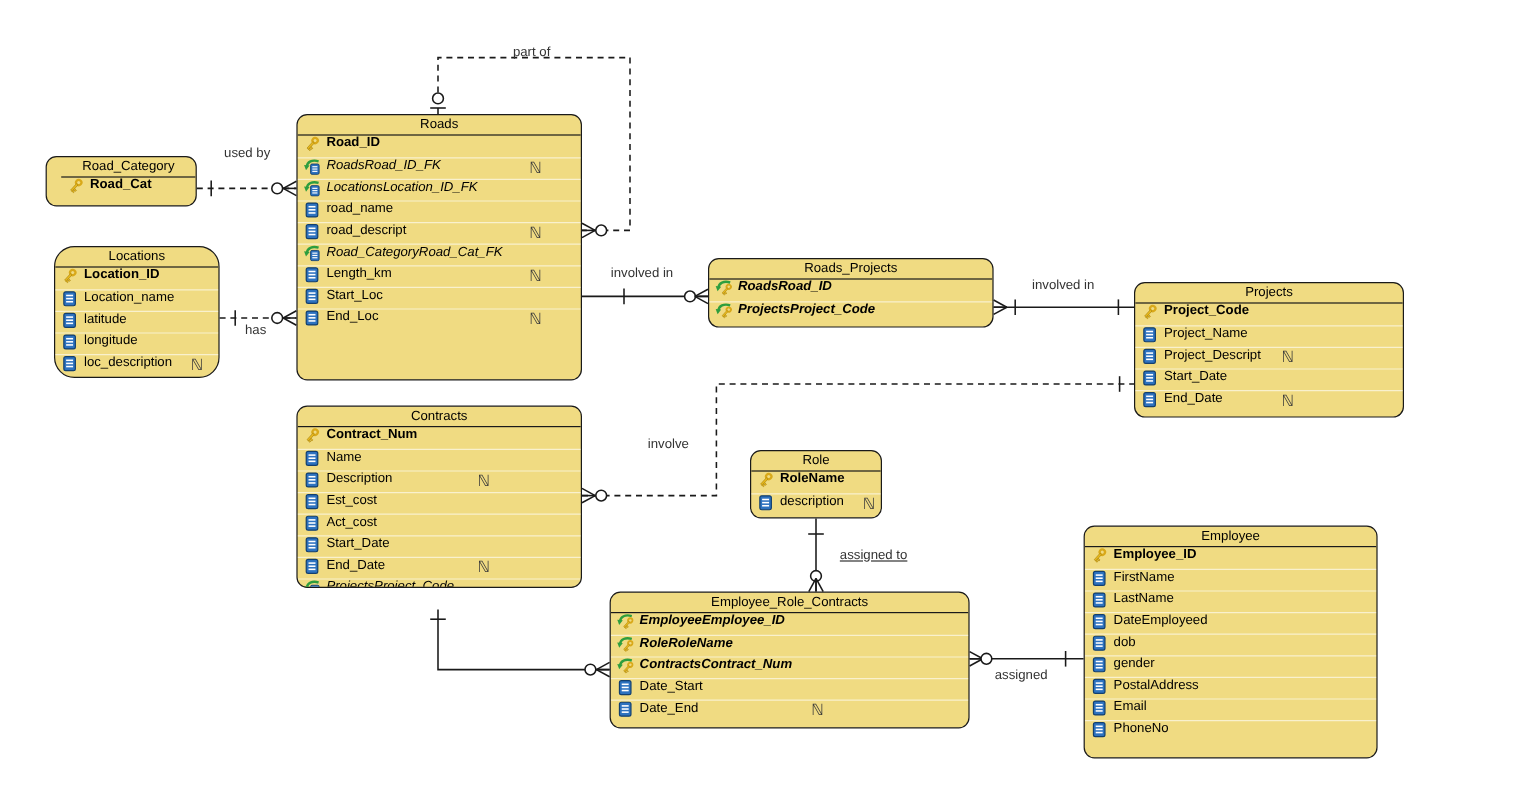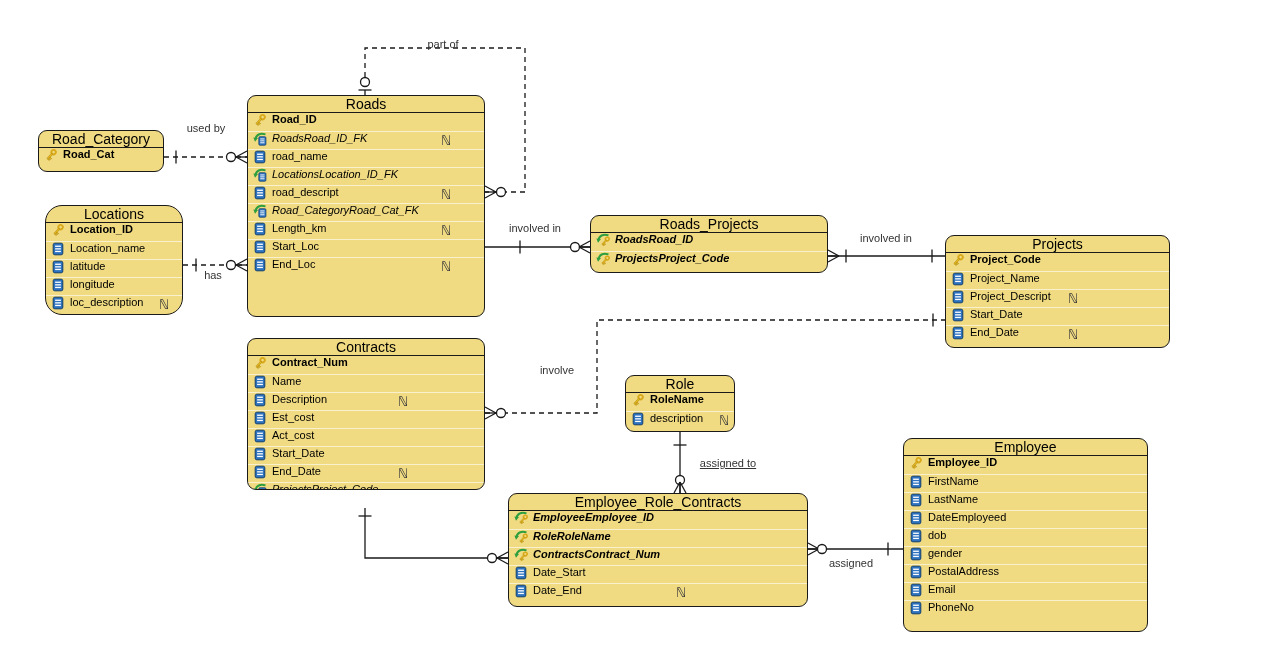"Roads" .er-title { font-size: 14px -> 11px }
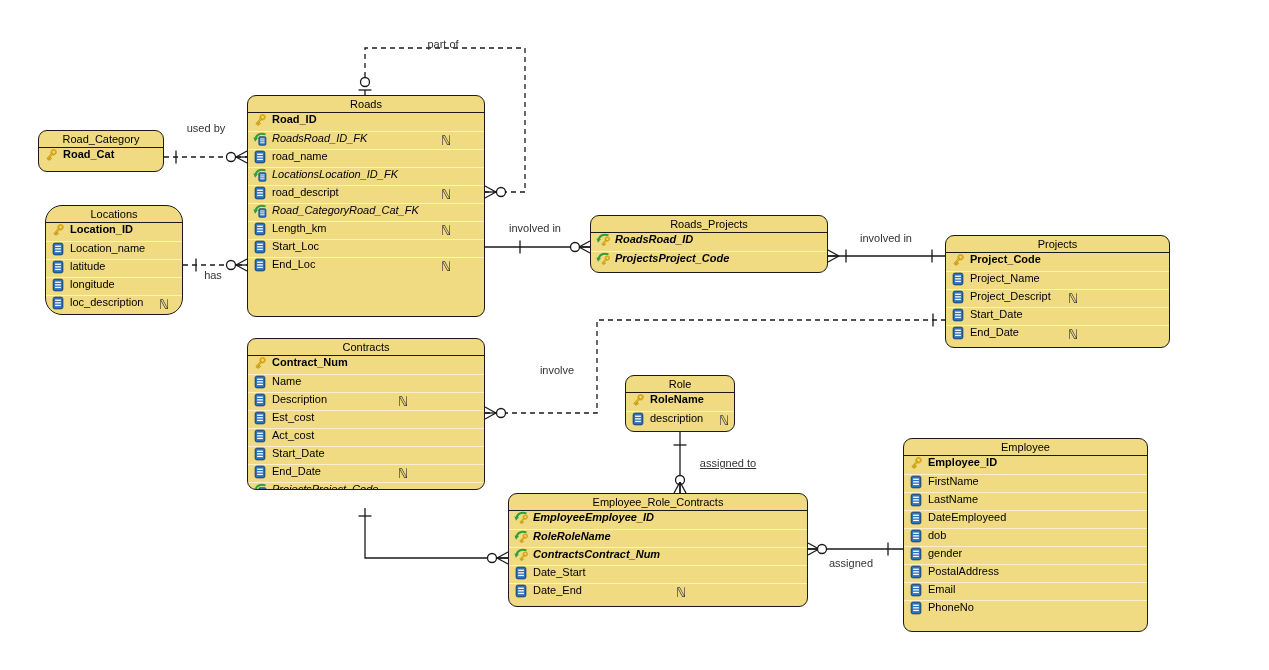"Road_Category" div.er-table { padding-left: none -> 12px }
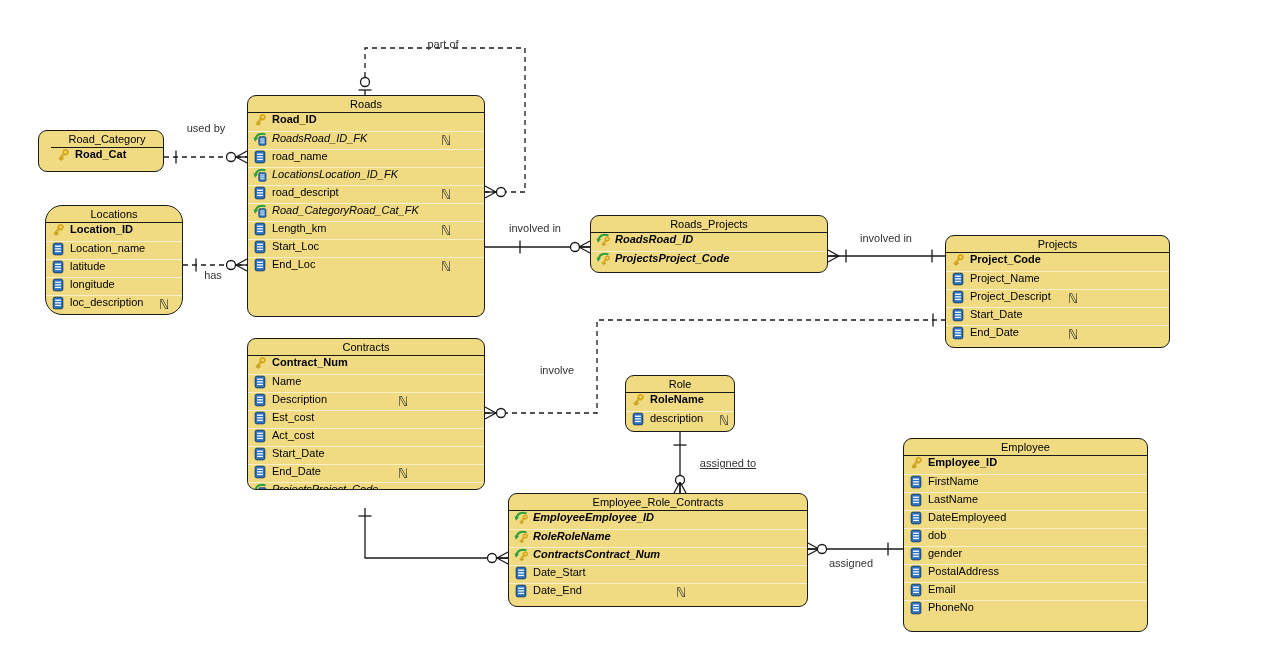"road_name" div.er-row { order: before "LocationsLocation_ID_FK" -> after "LocationsLocation_ID_FK" }
